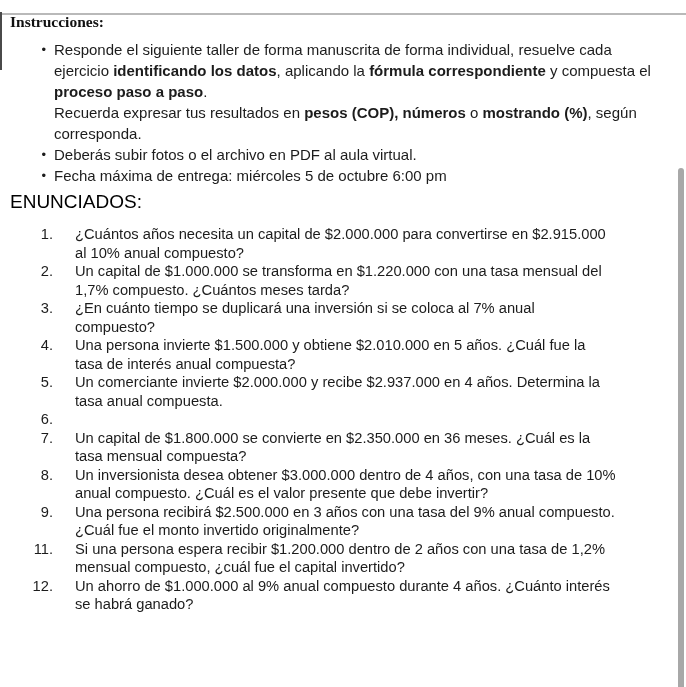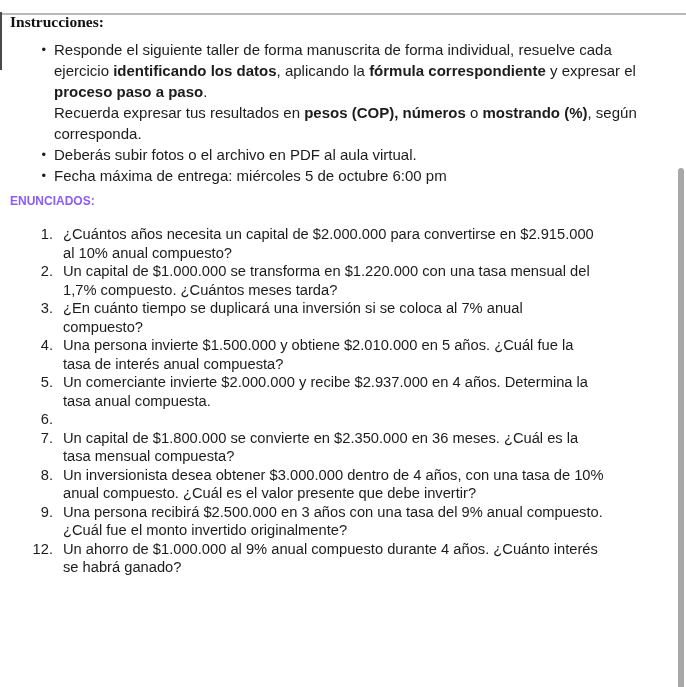"y expresar el" span { text: expresar -> compuesta }
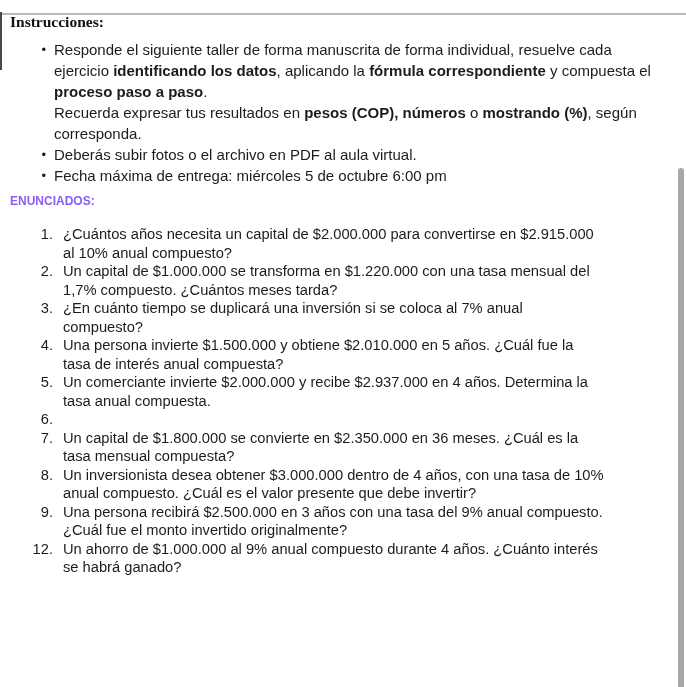"ENUNCIADOS:" .enunciados-title { color: #8b5cf6 -> #000000; font-size: 12px -> 19px; font-weight: bold -> normal }
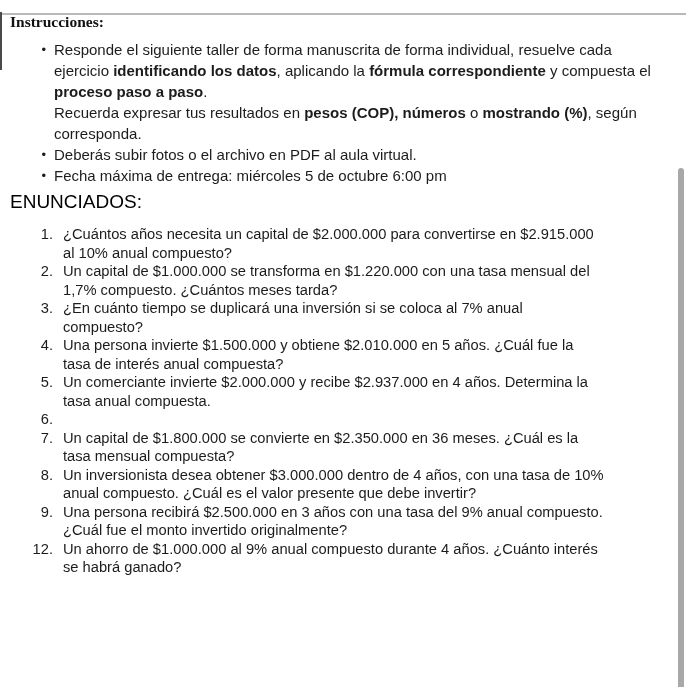"¿Cuántos años necesita un capital" .e-text { margin-left: 10px -> 22px }
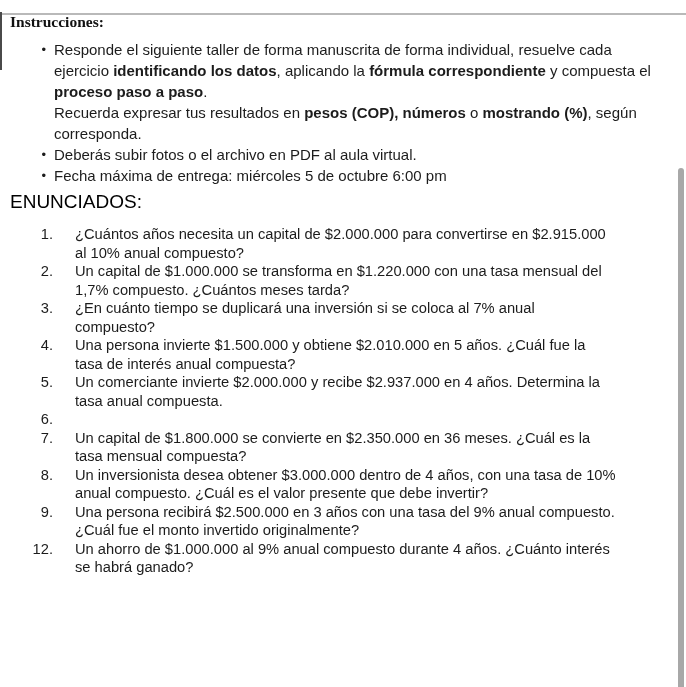"11." li { html: none -> <li> <span>11.</span> <span>Si una persona espera recibir $1.200.000 dentro de 2 años con una tasa de 1,2% mensual compuesto, ¿cuál fue el capital invertido?</span> </li> }
